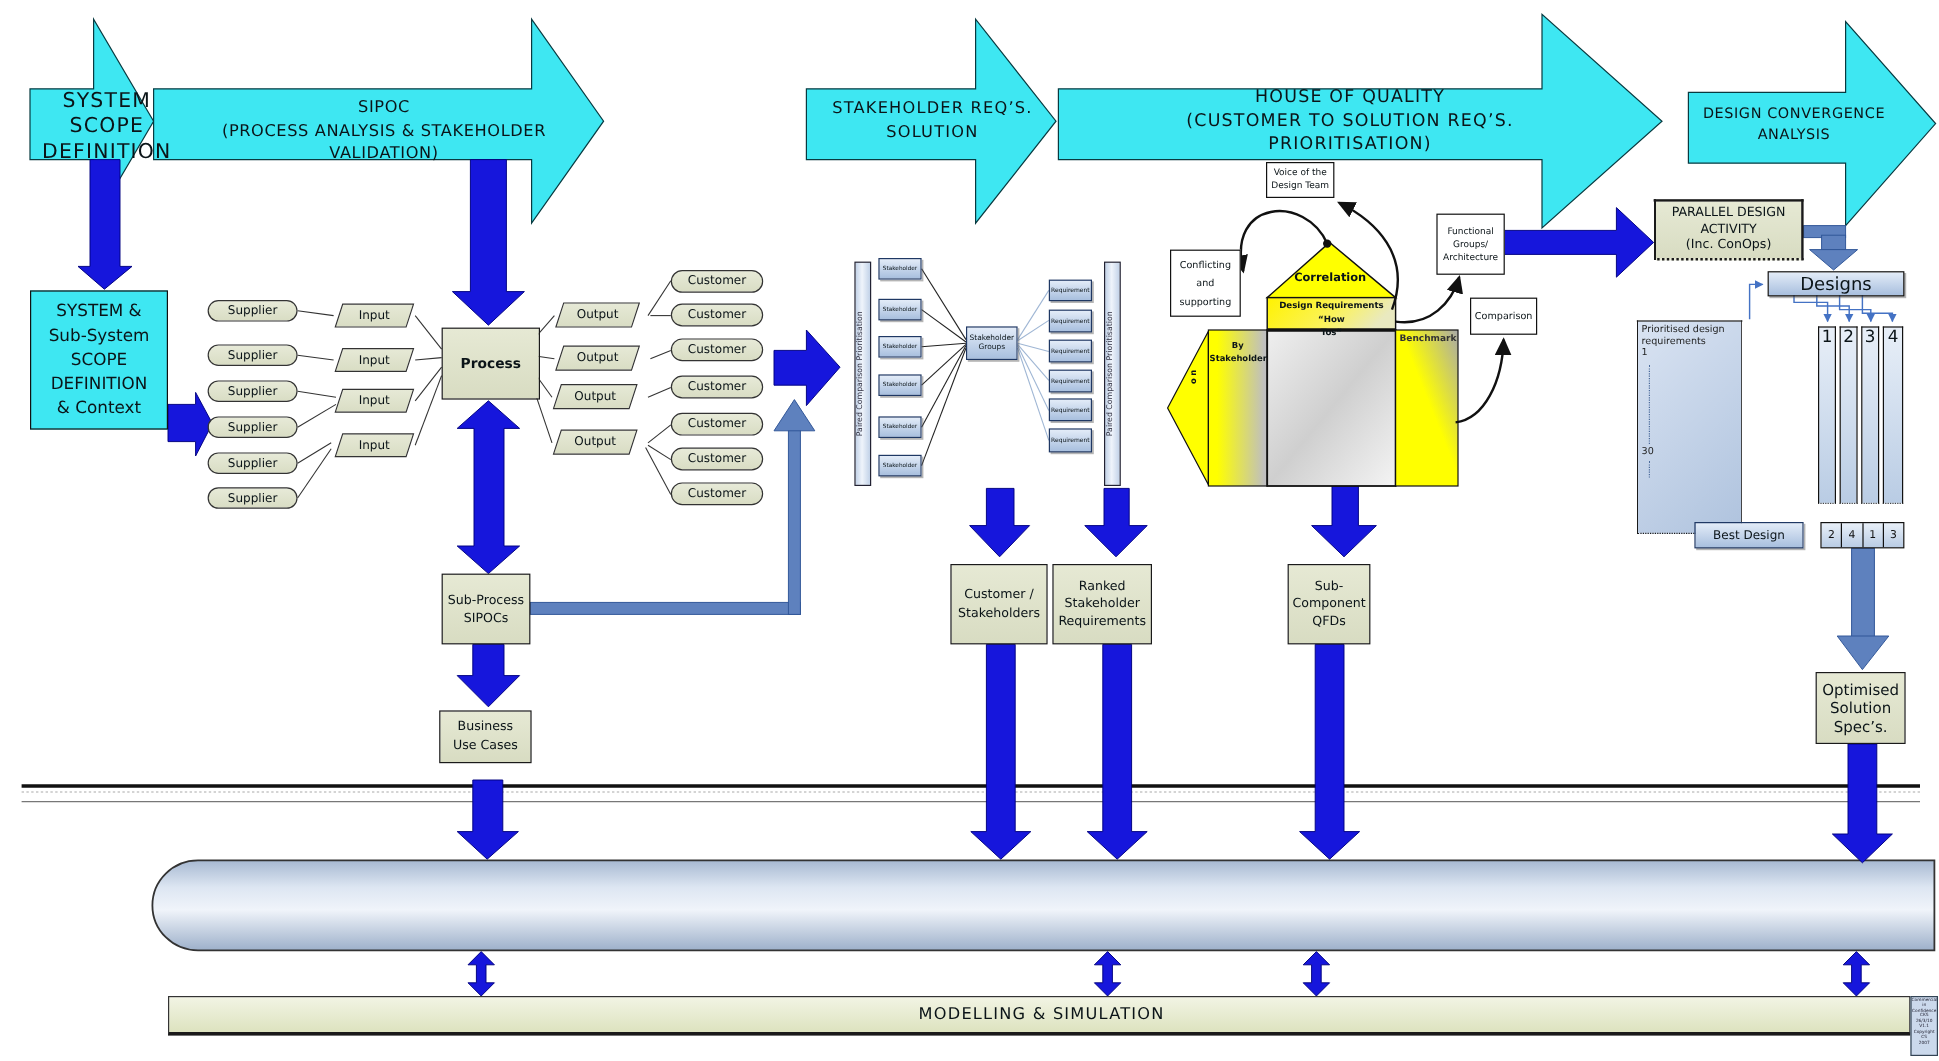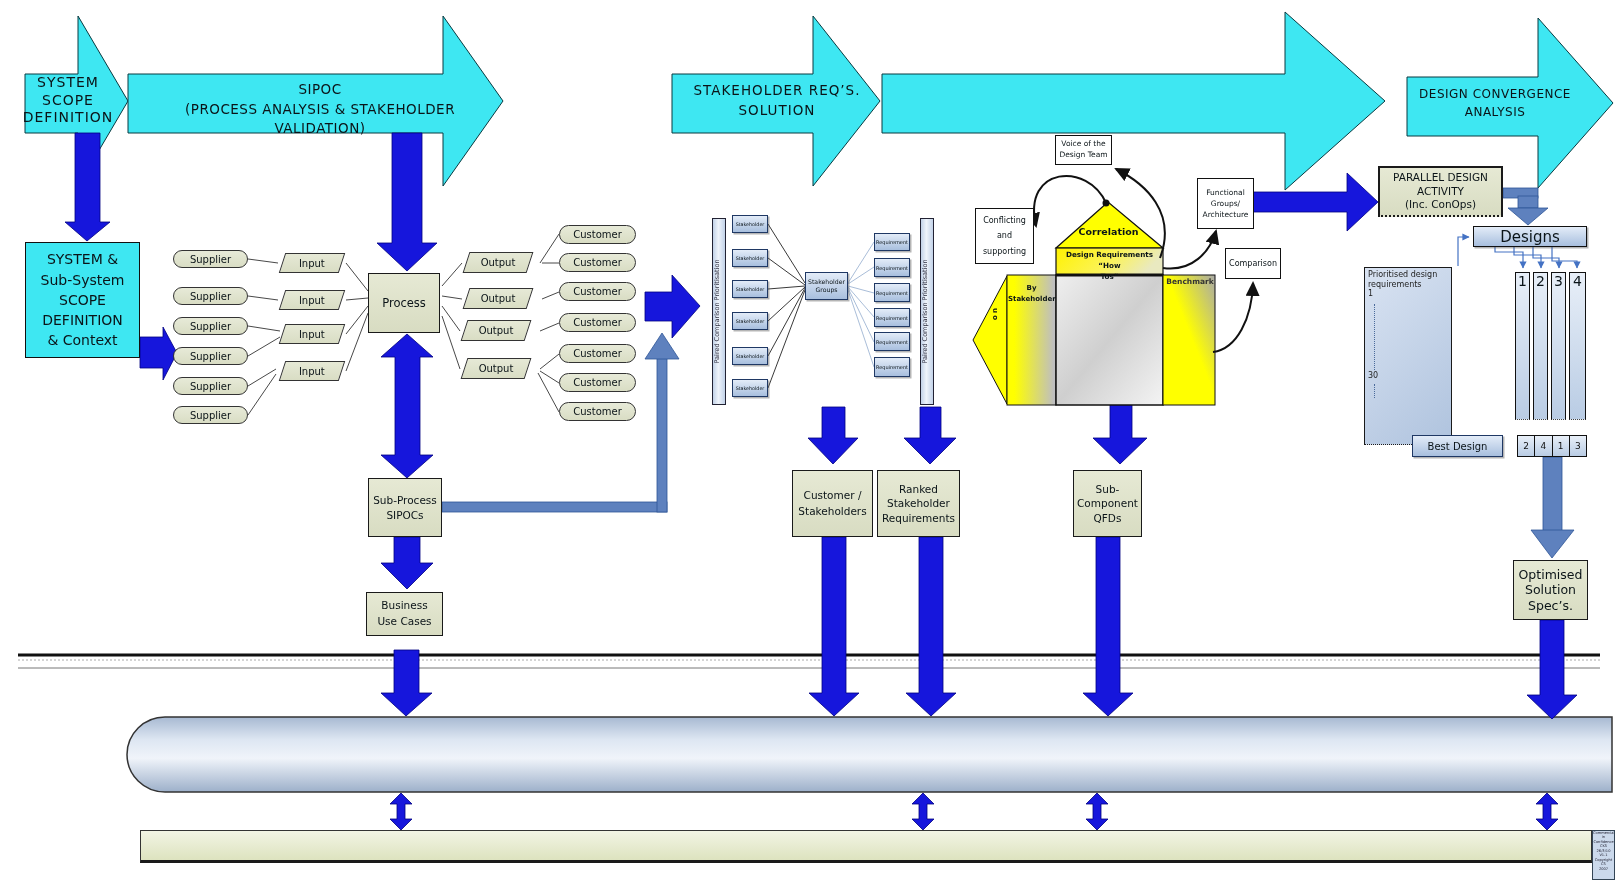"SYSTEM" div.abs { font-size: 14px -> 17px; left: 10px -> 31px }
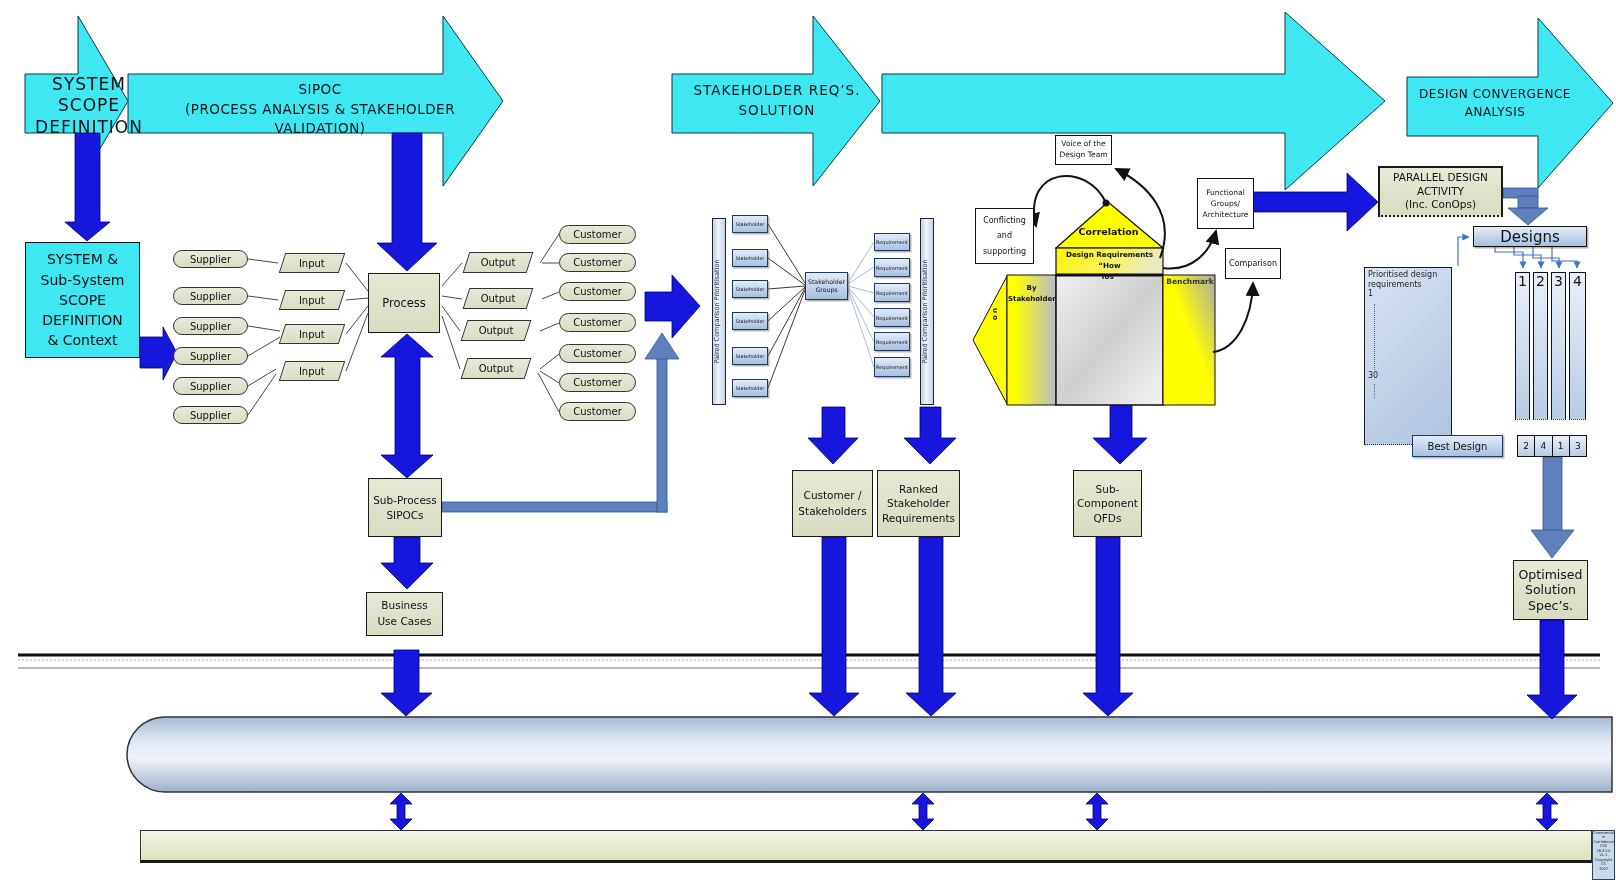"HOUSE OF QUALITY" div.abs { html: none -> <div>HOUSE OF QUALITY (CUSTOMER TO SOLUTION REQ’S. PRIORITISATION)</div> }
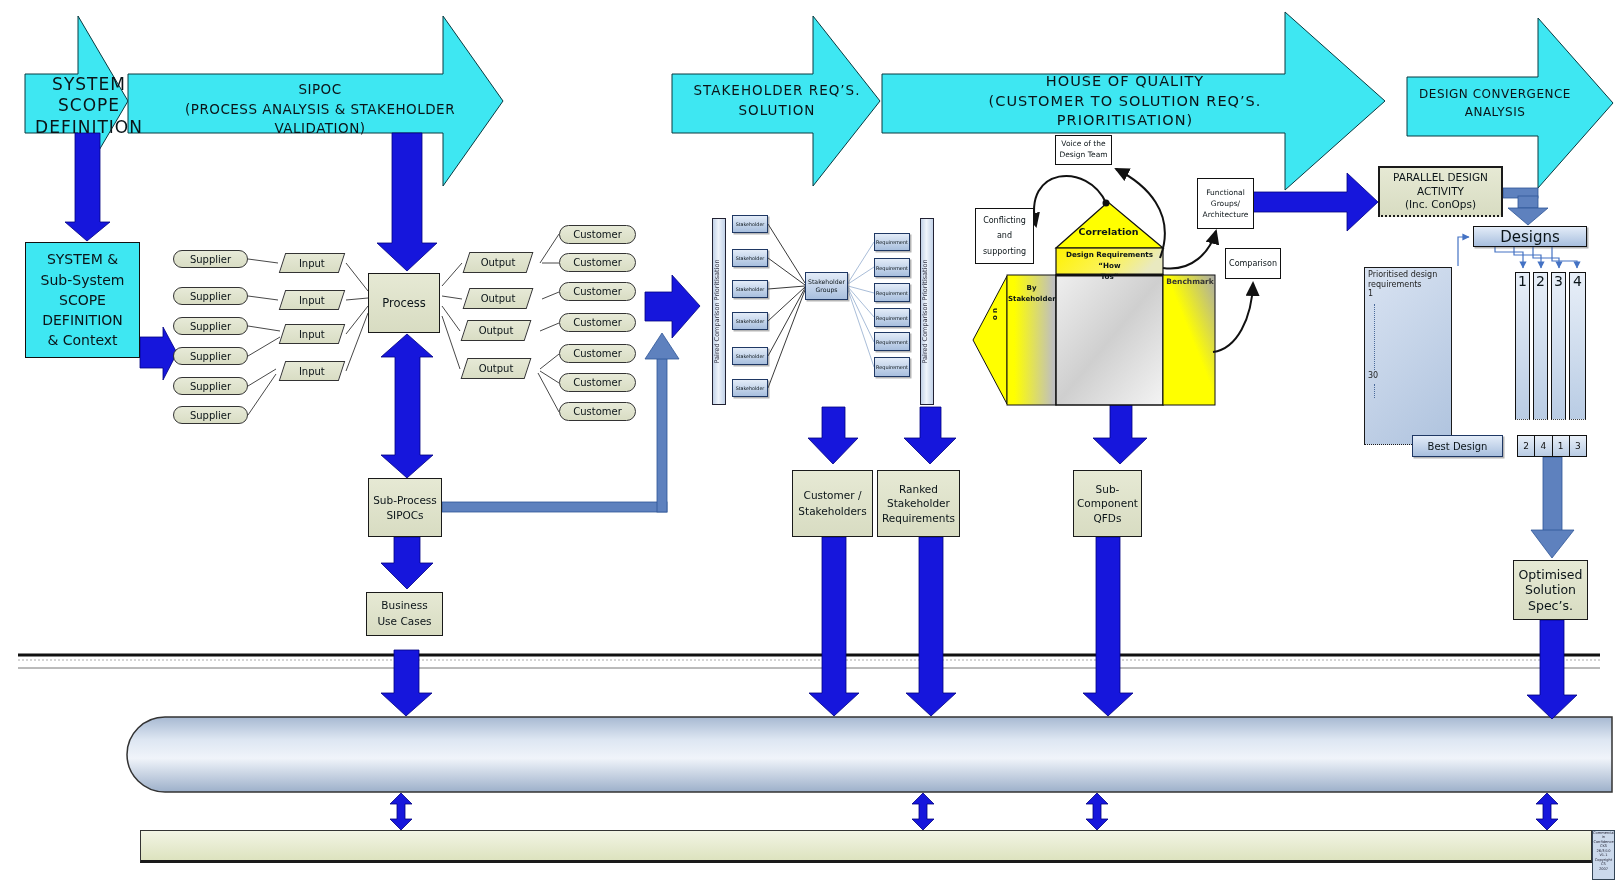"Process" div.abs { font-weight: none -> bold; width: 72px -> 82px }
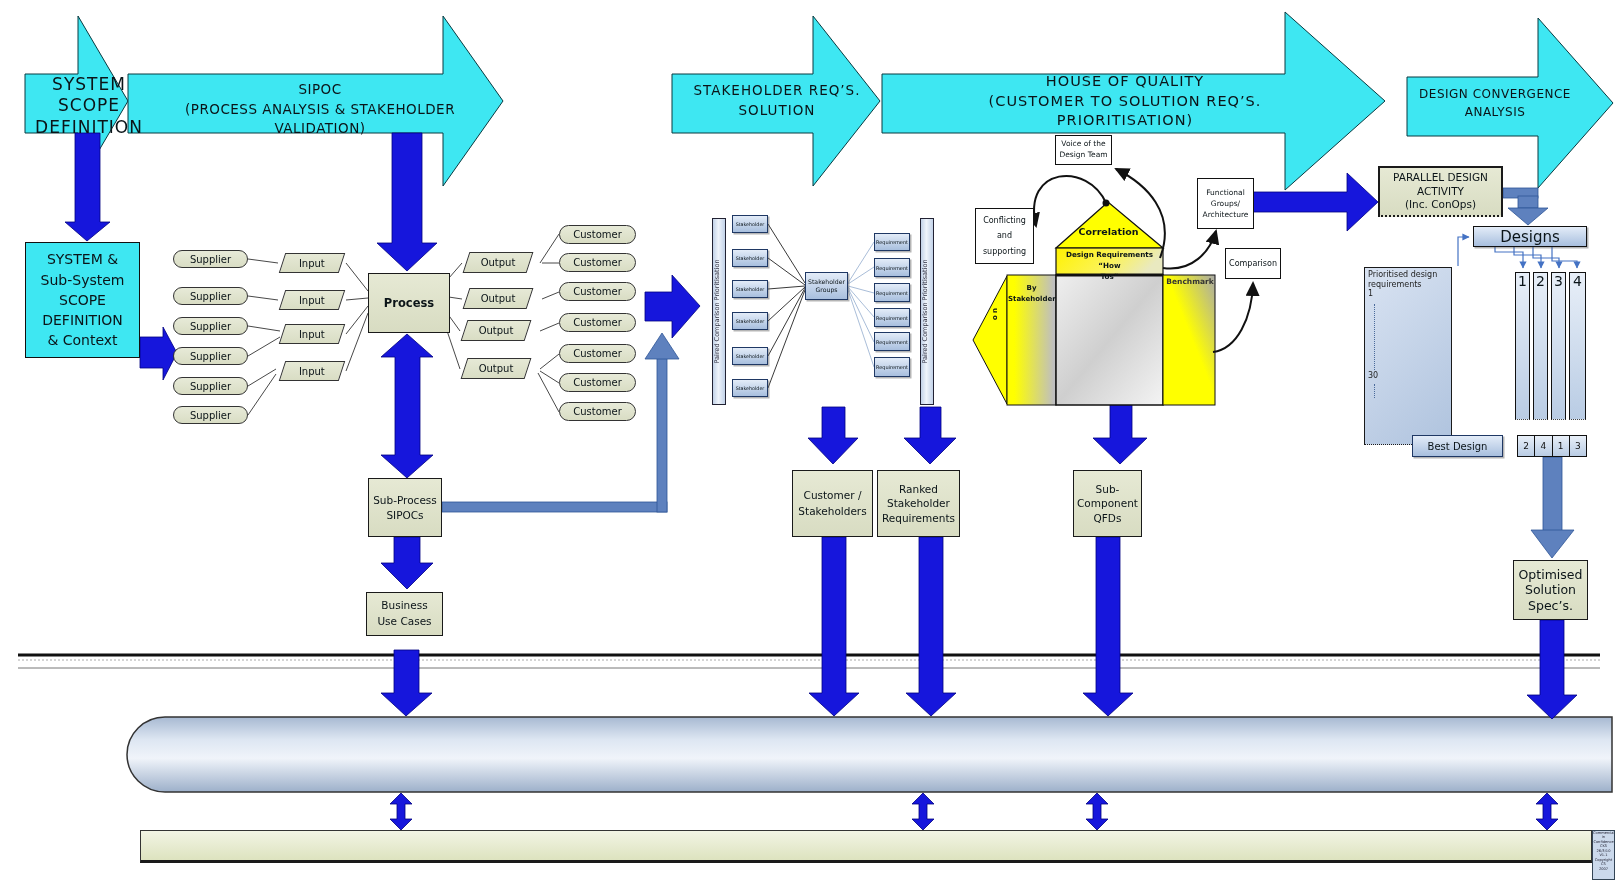"MODELLING & SIMULATION" div.abs { html: none -> <div>MODELLING &amp; SIMULATION</div> }
